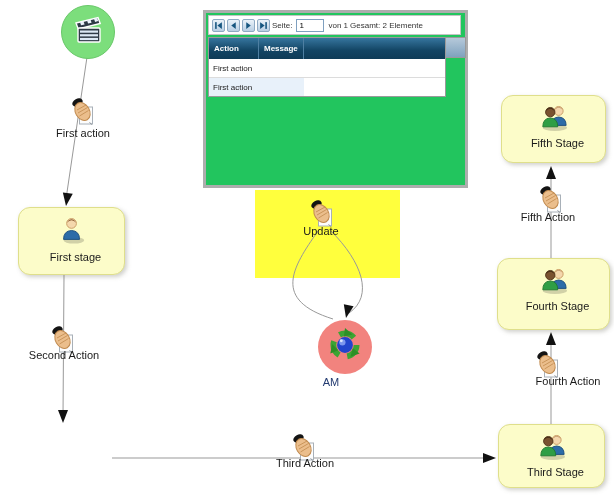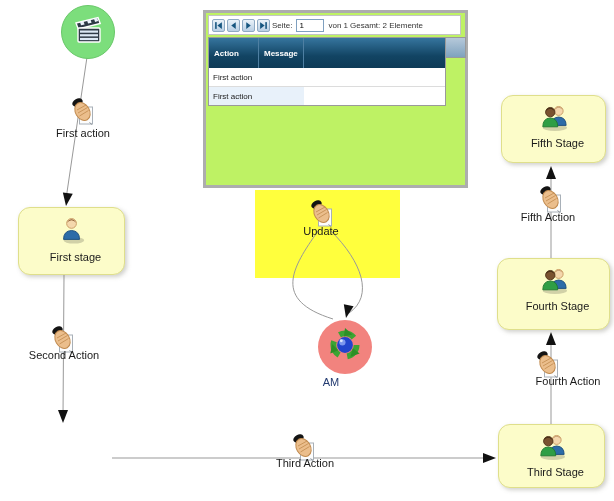"Seite:" #grid-panel { background: #bef264 -> #22c55e }
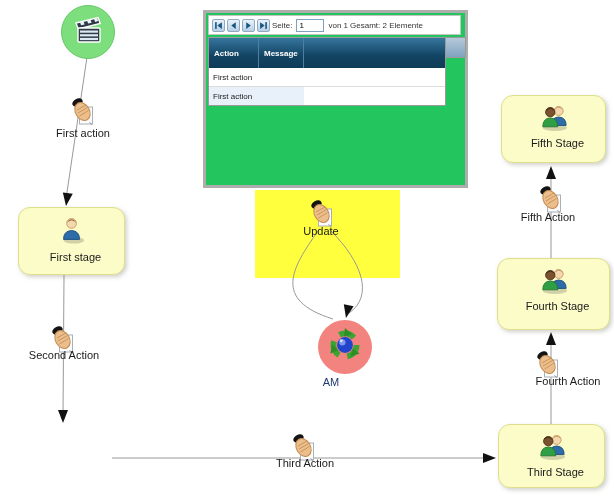"Action" #grid-header { height: 30px -> 21px }
